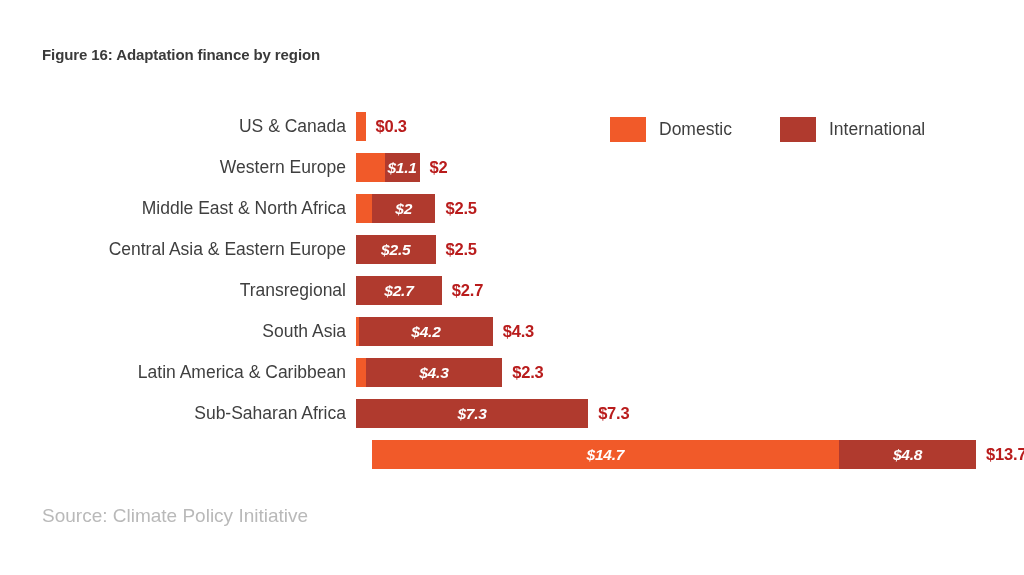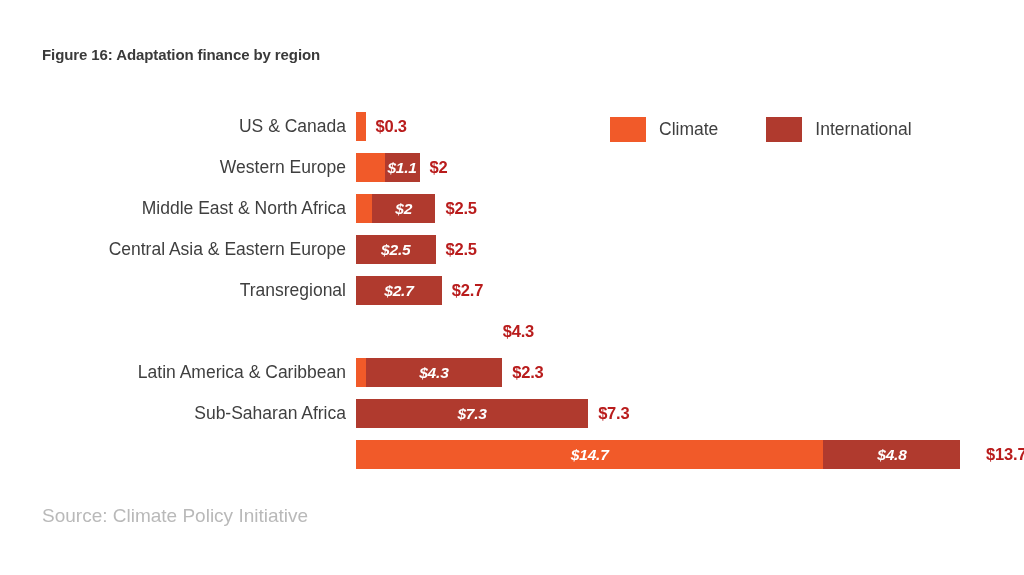"Climate" span.legend-label { text: Climate -> Domestic }
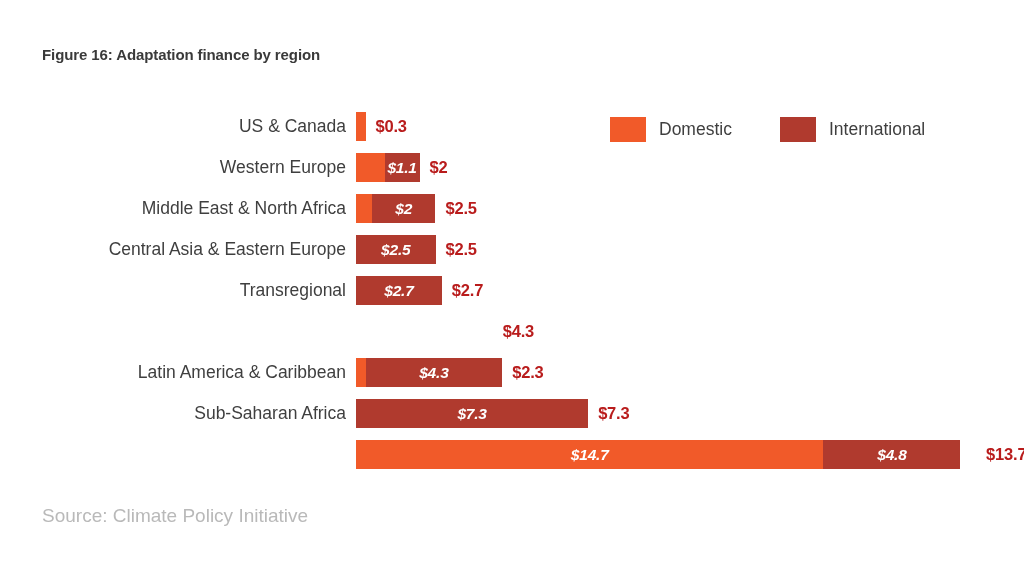"South Asia" div.row-label { html: none -> <div>South Asia</div> }
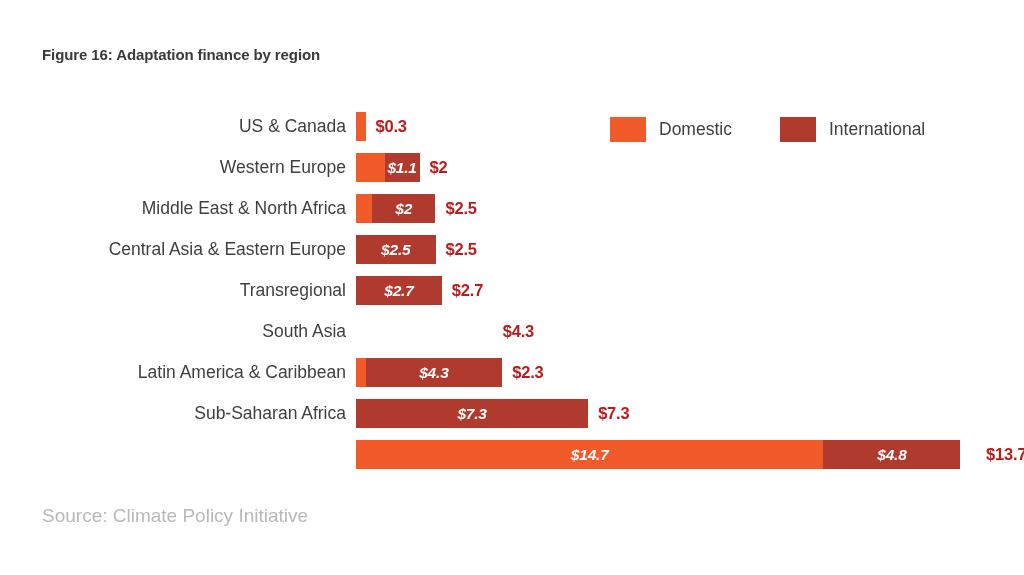"$4.2" div.bar-track { html: none -> <div> <div></div> <div> <span>$4.2</span> </div> </div> }
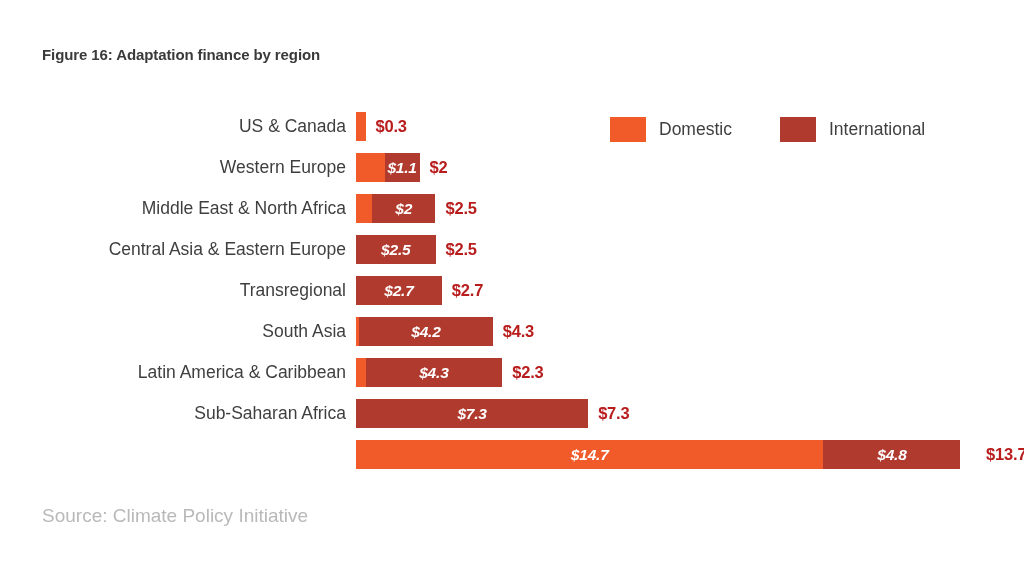"$14.7" div.bar-track { justify-content: none -> flex-end }
